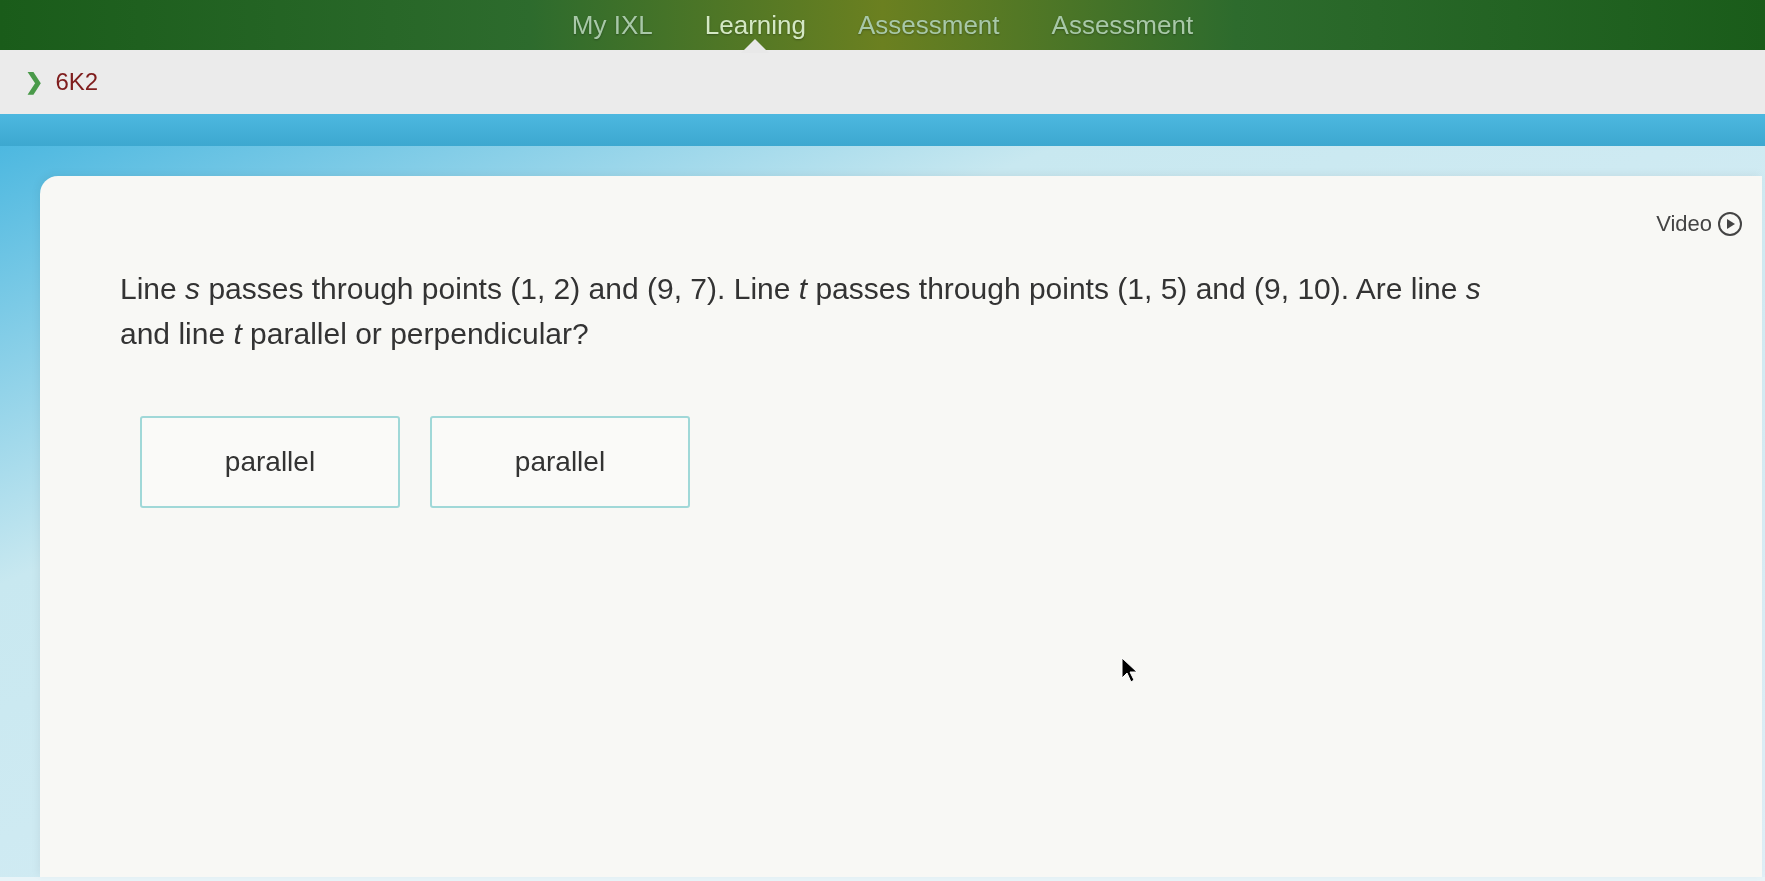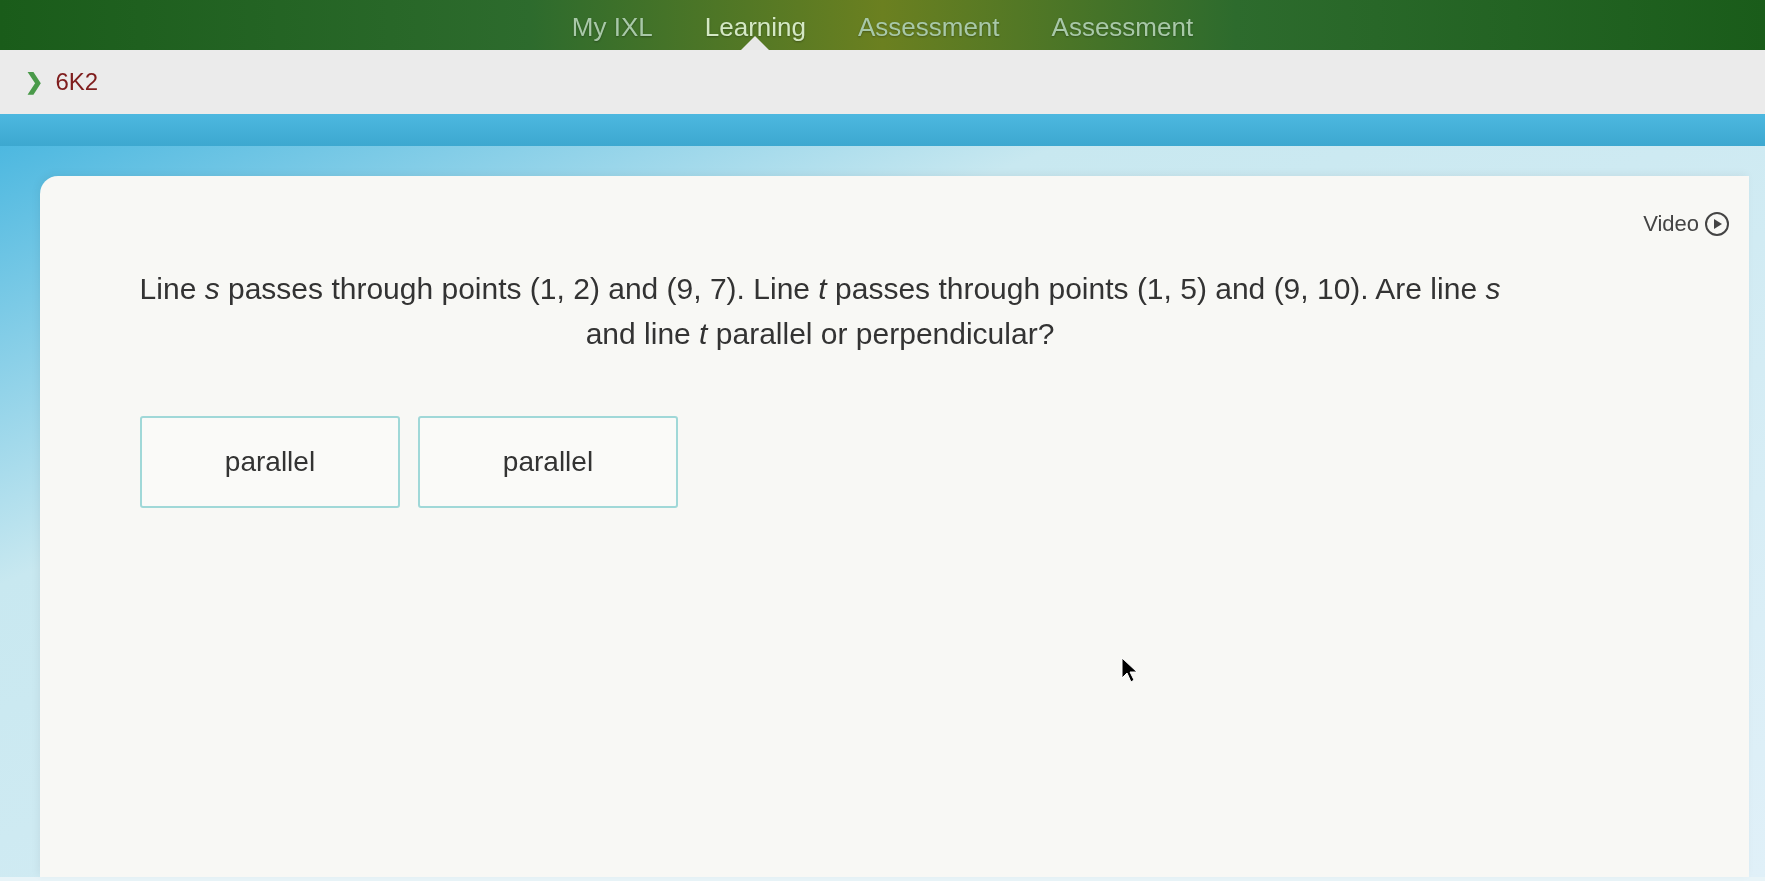"My IXL" .top-nav { align-items: none -> center; padding: 12px 40px -> 4px 40px }
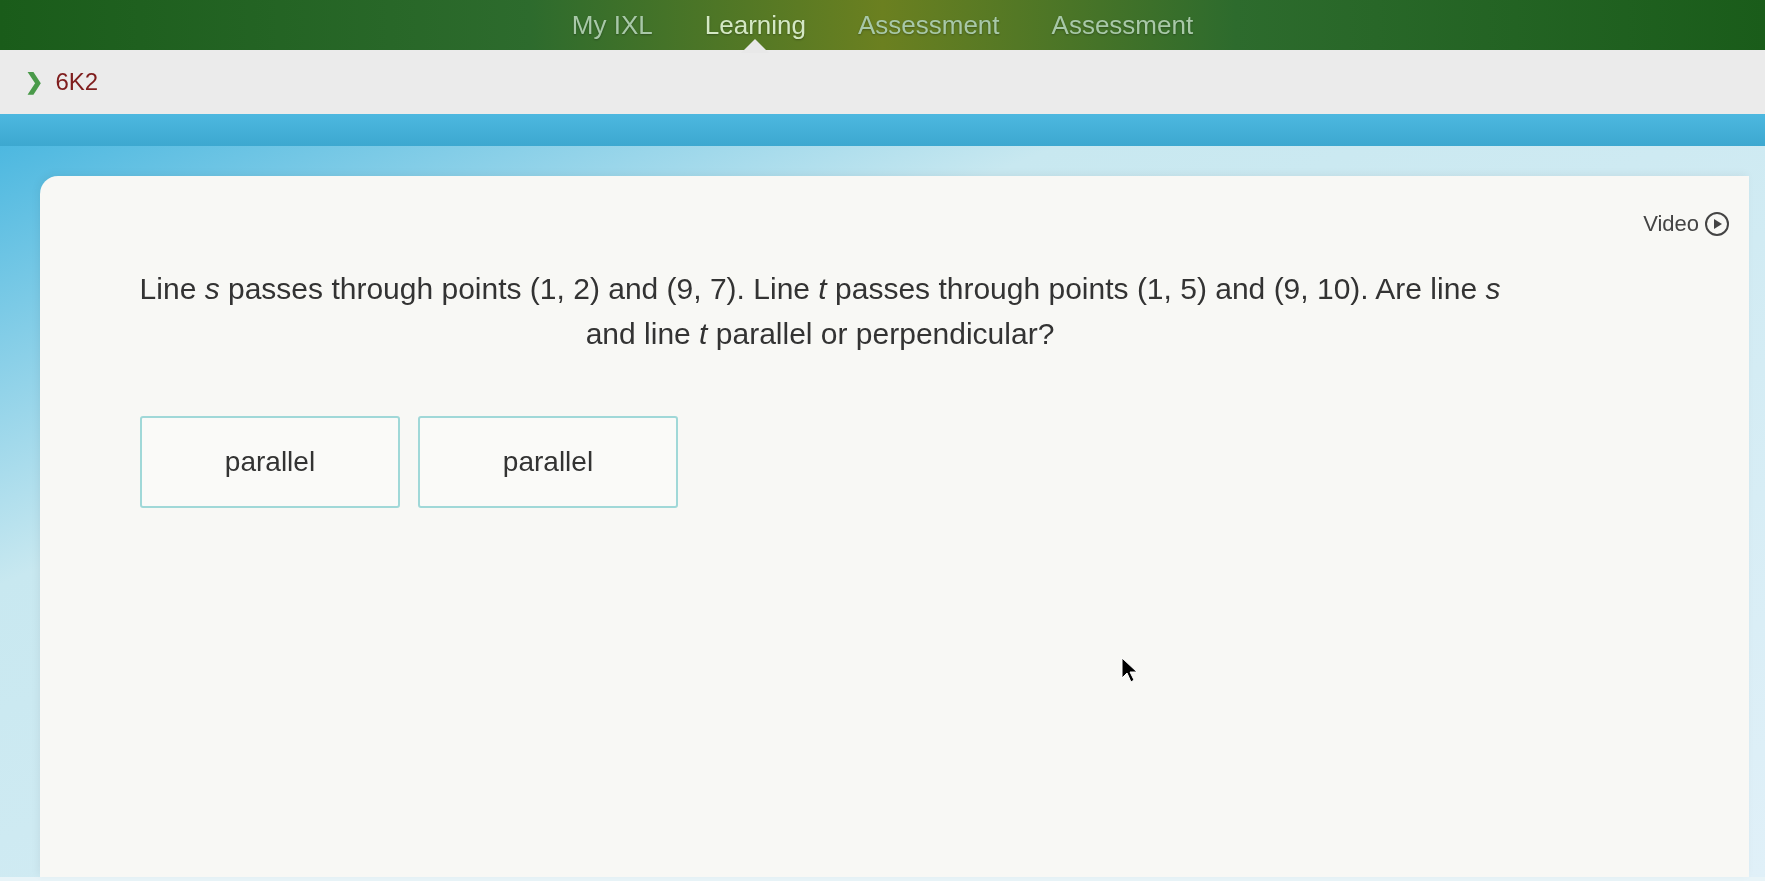"Video" .content-wrapper { padding: 30px 16px 0 40px -> 30px 3px 0 40px }
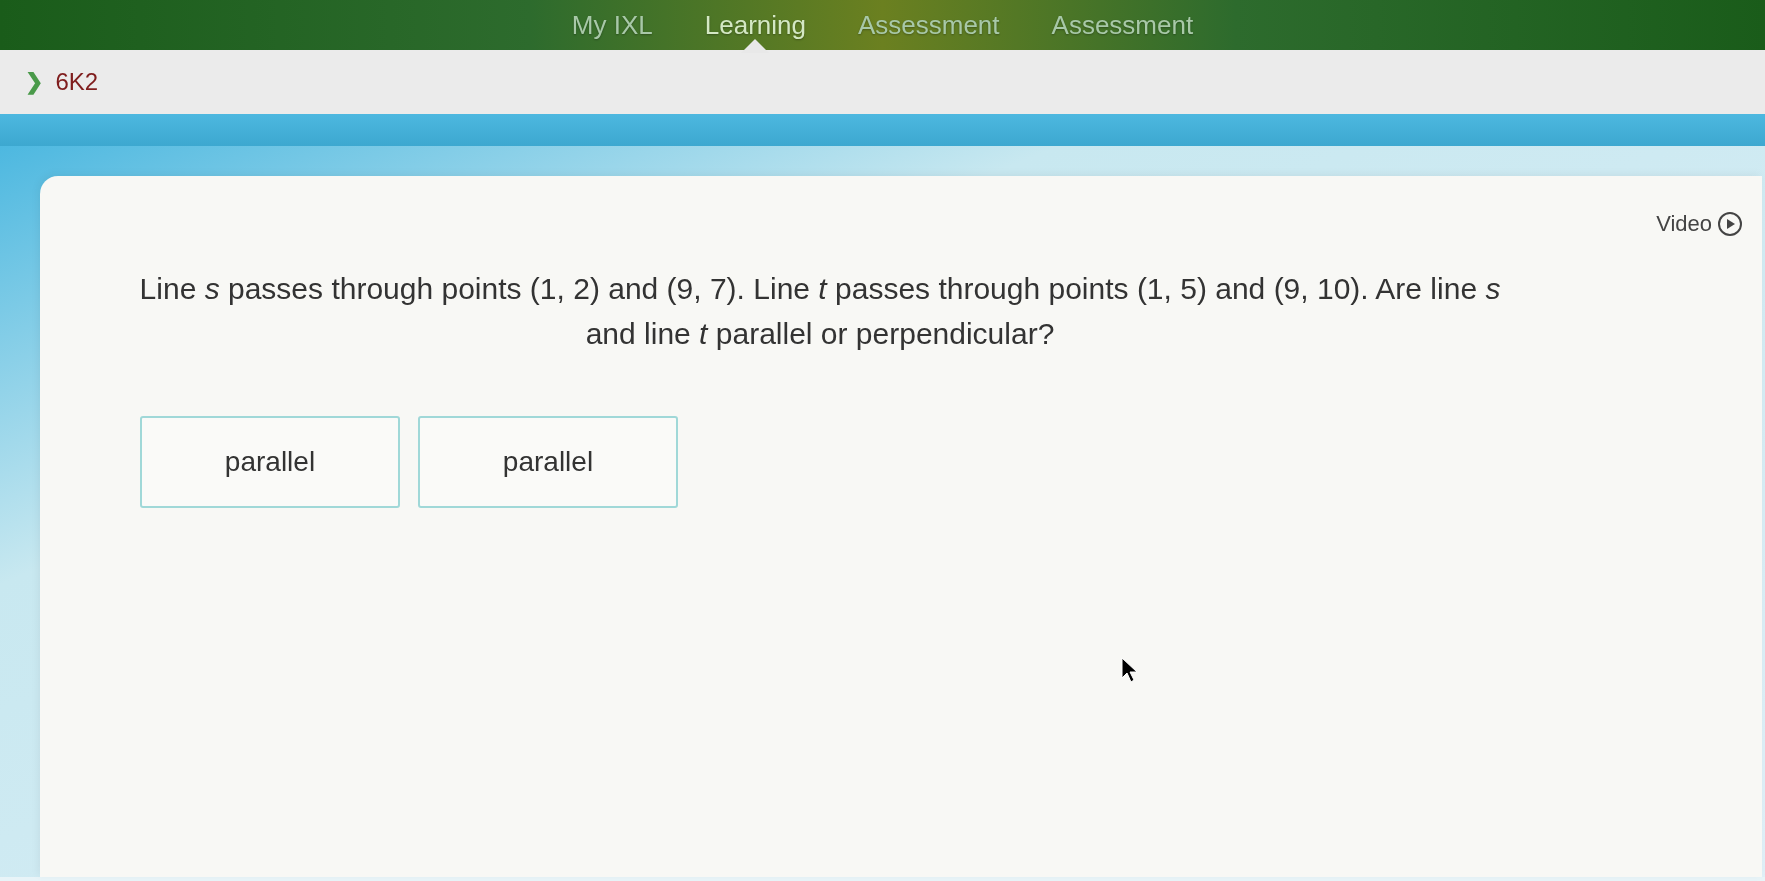"Line s passes through points" .question-text { text-align: center -> none }
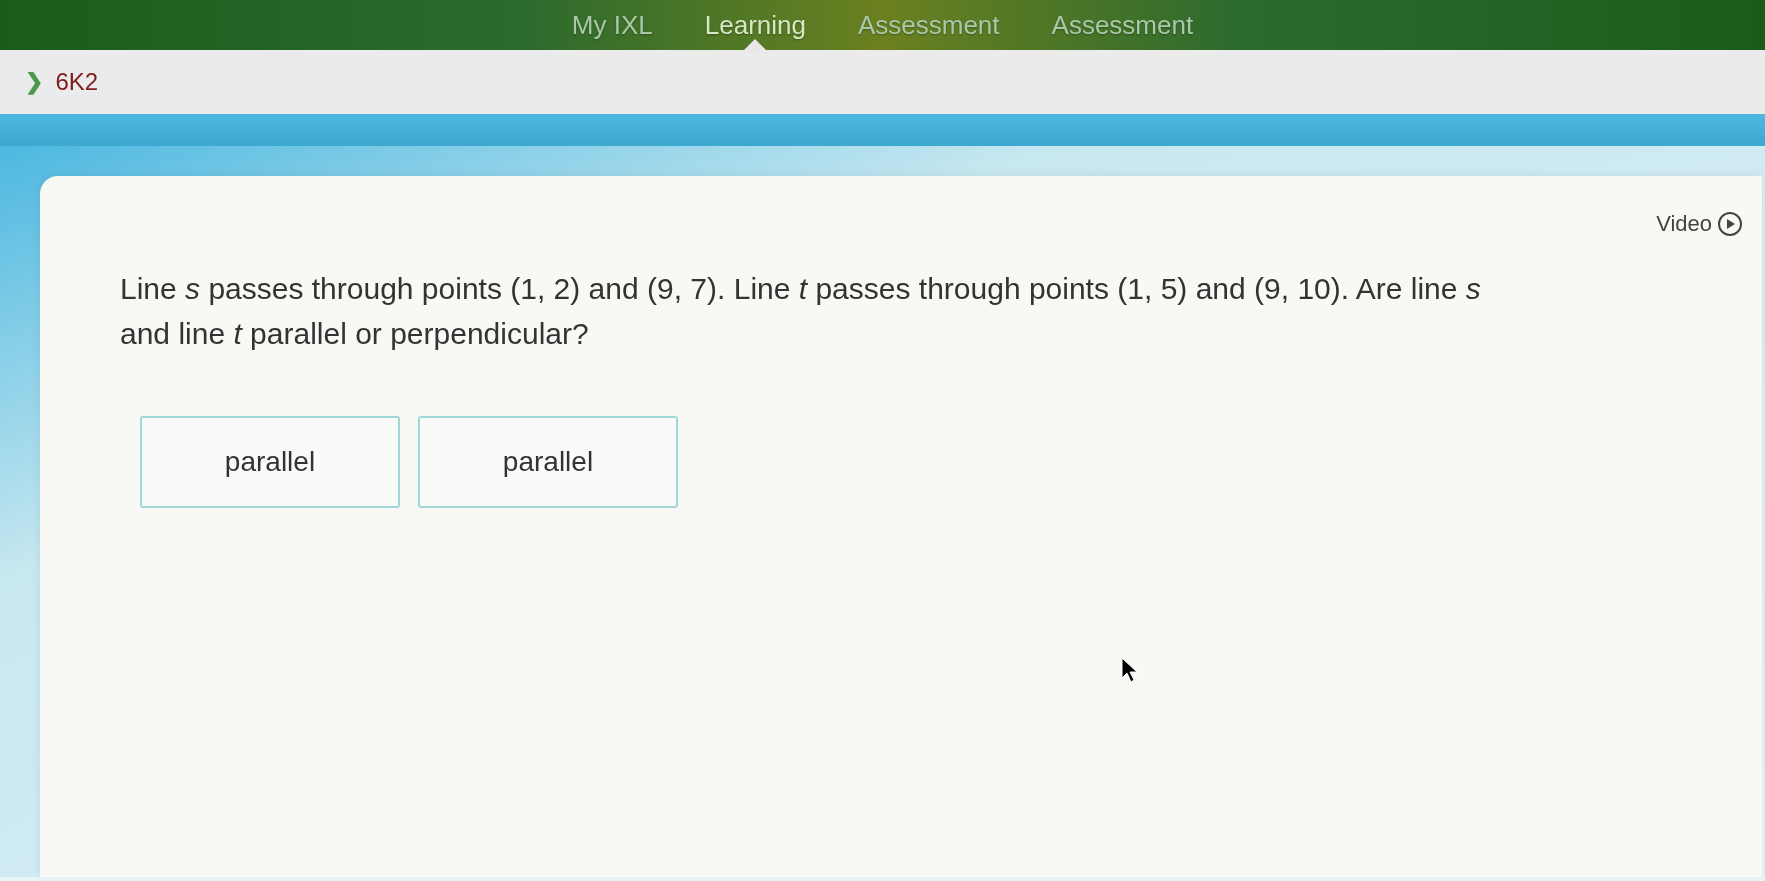"parallel" .answer-options { gap: 18px -> 30px }
